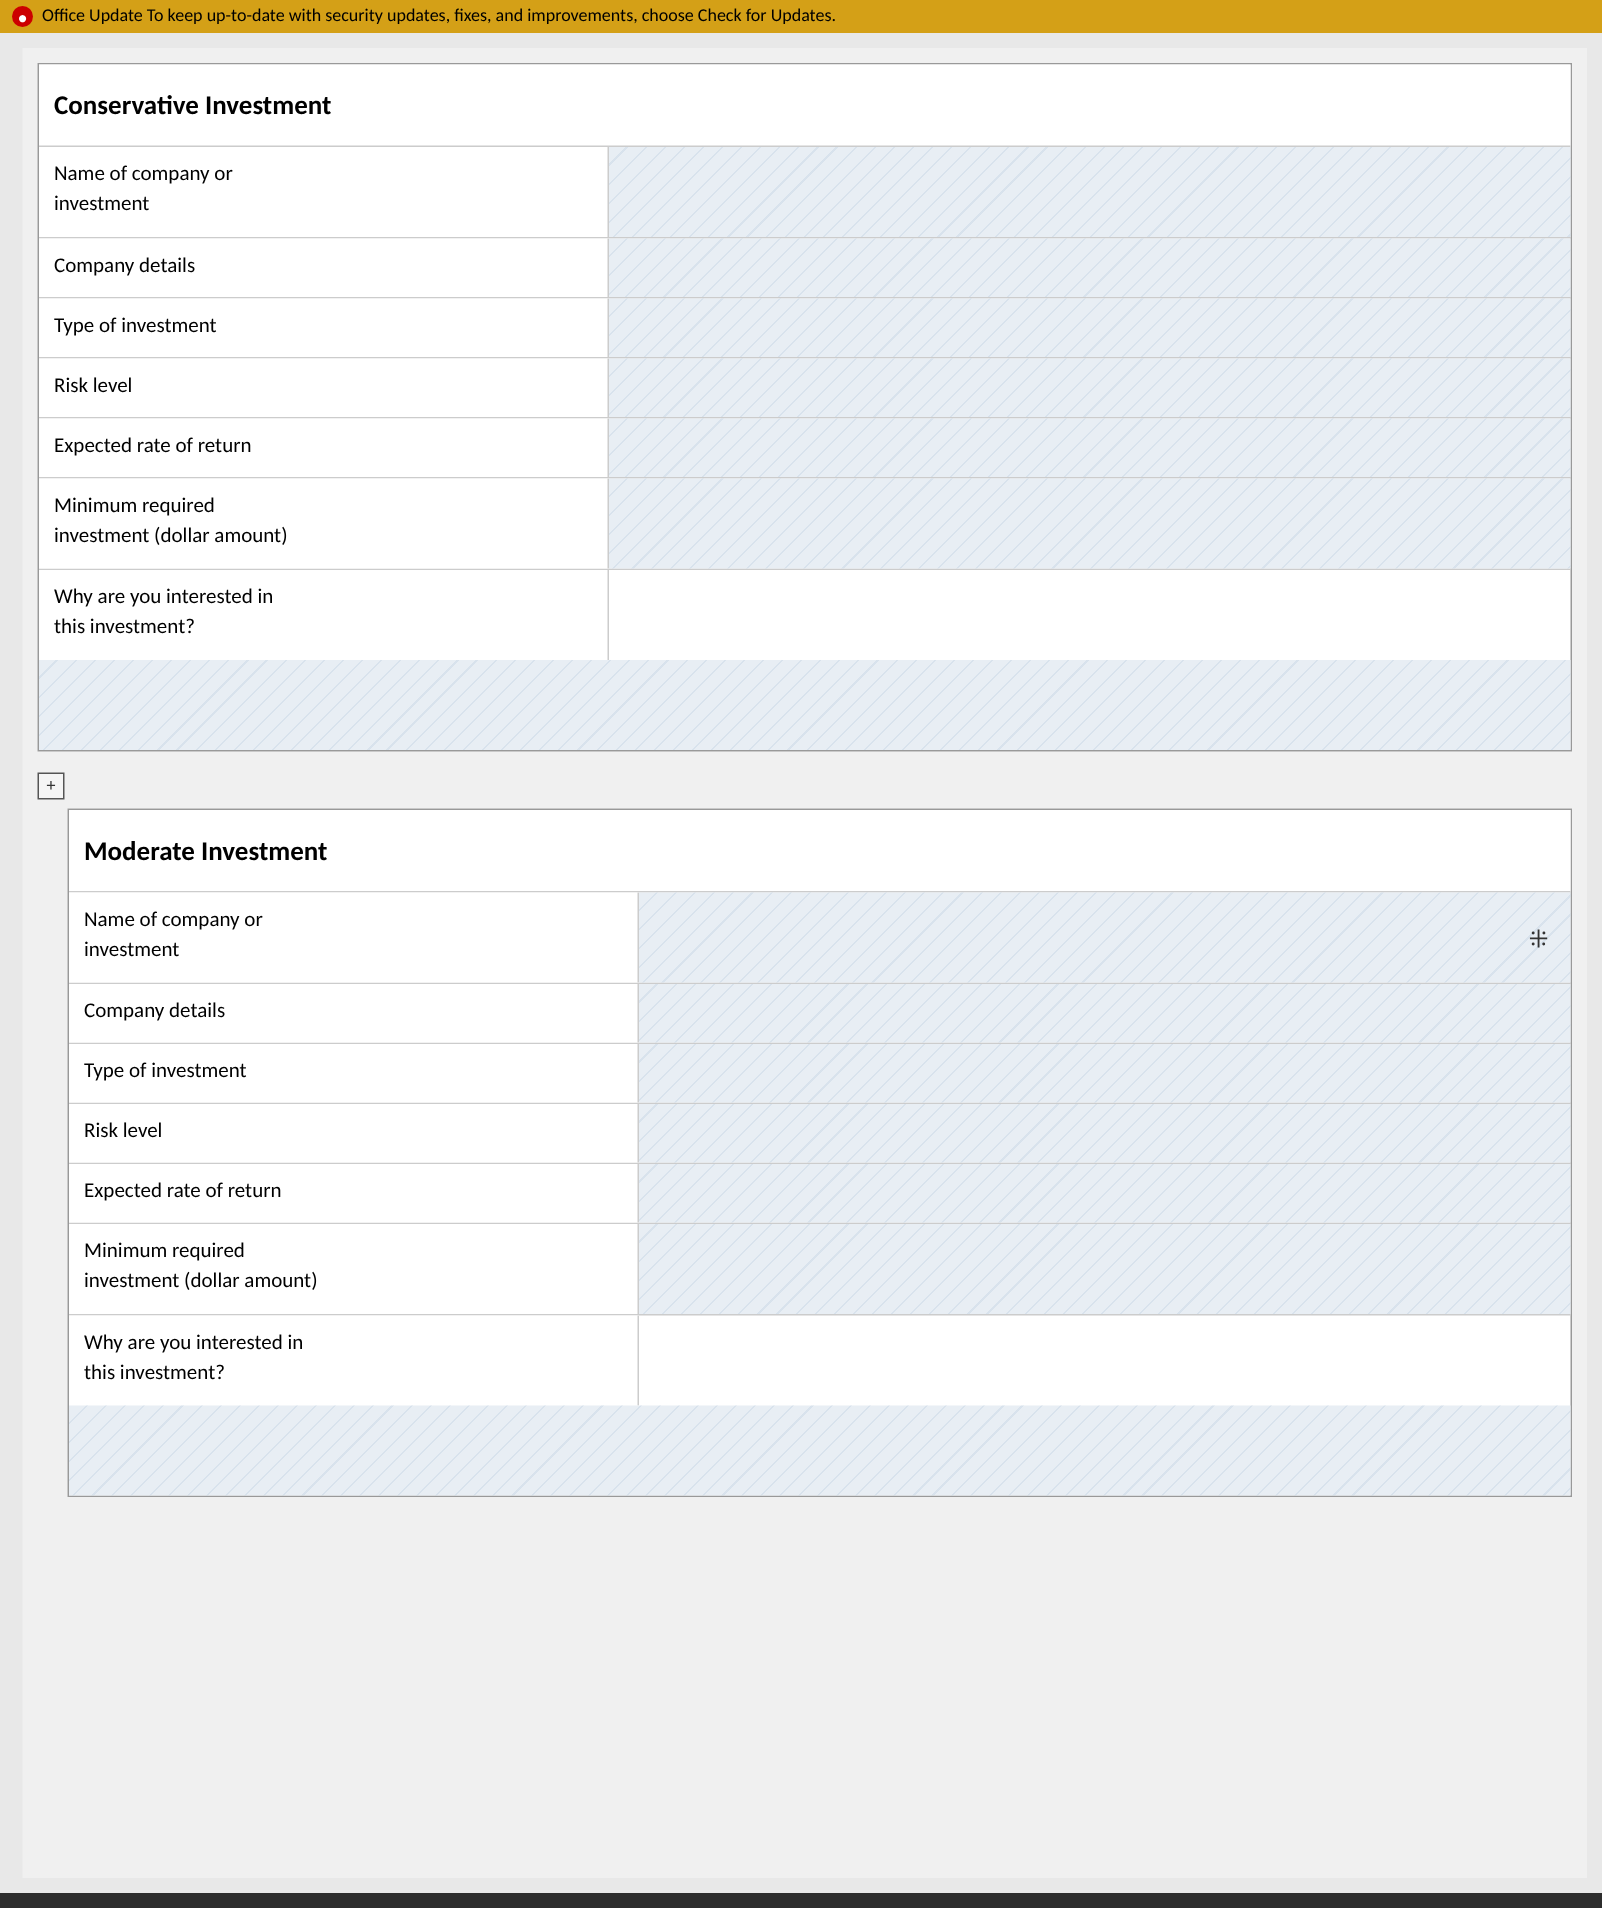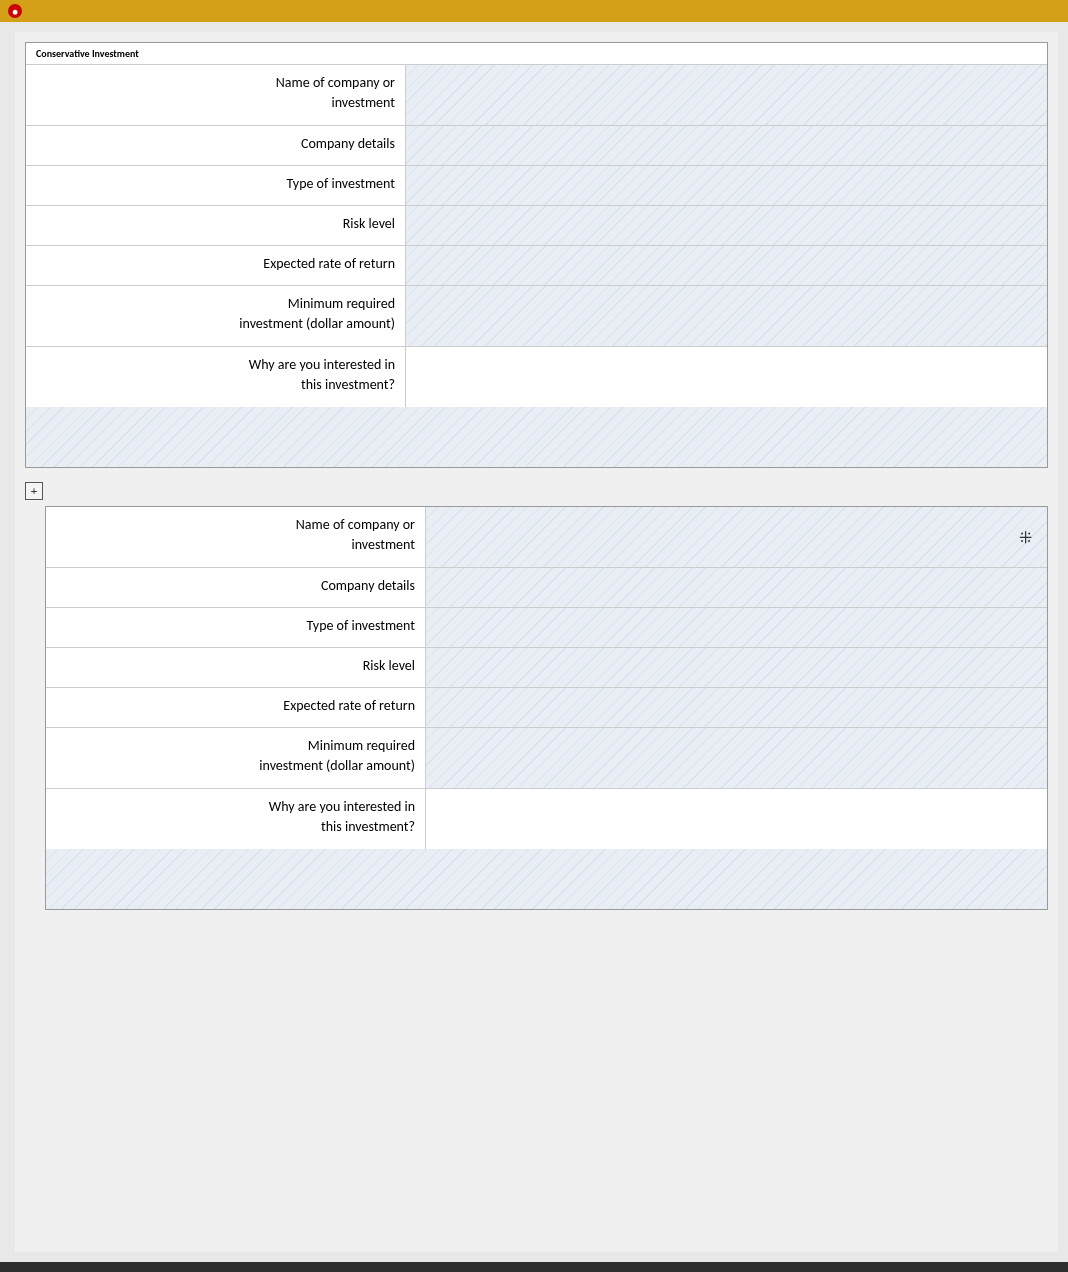"Office Update To keep up-to-date" span { html: none -> <span>Office Update To keep up-to-date with security updates, fixes, and improvements, choose Check for Updates.</span> }
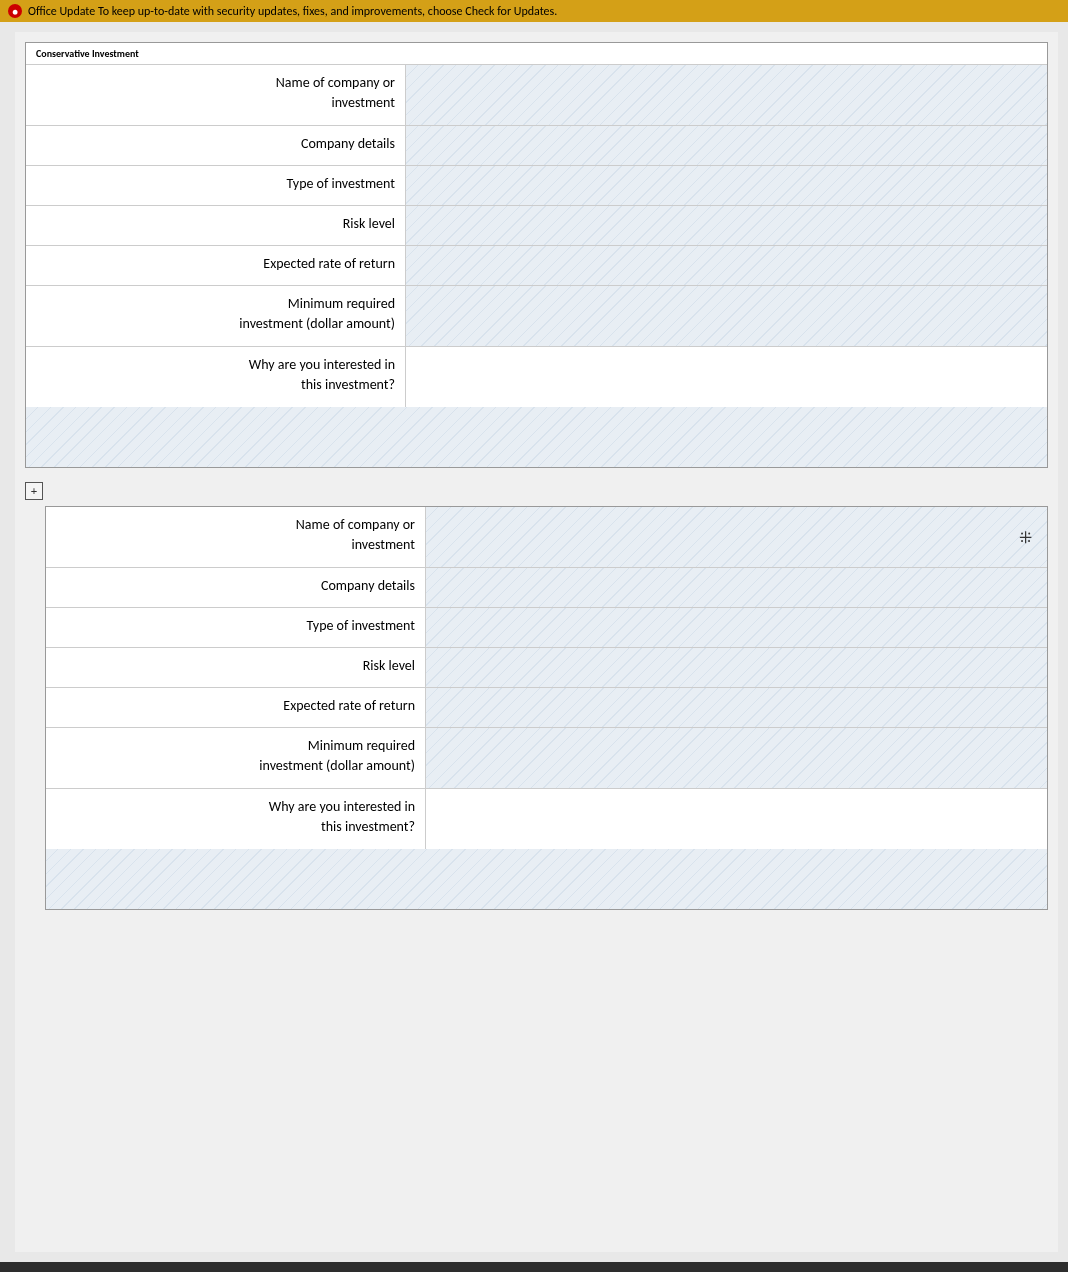"Conservative Investment" .table-title { font-size: 10px -> 18px; padding: 4px 10px -> 16px 10px }
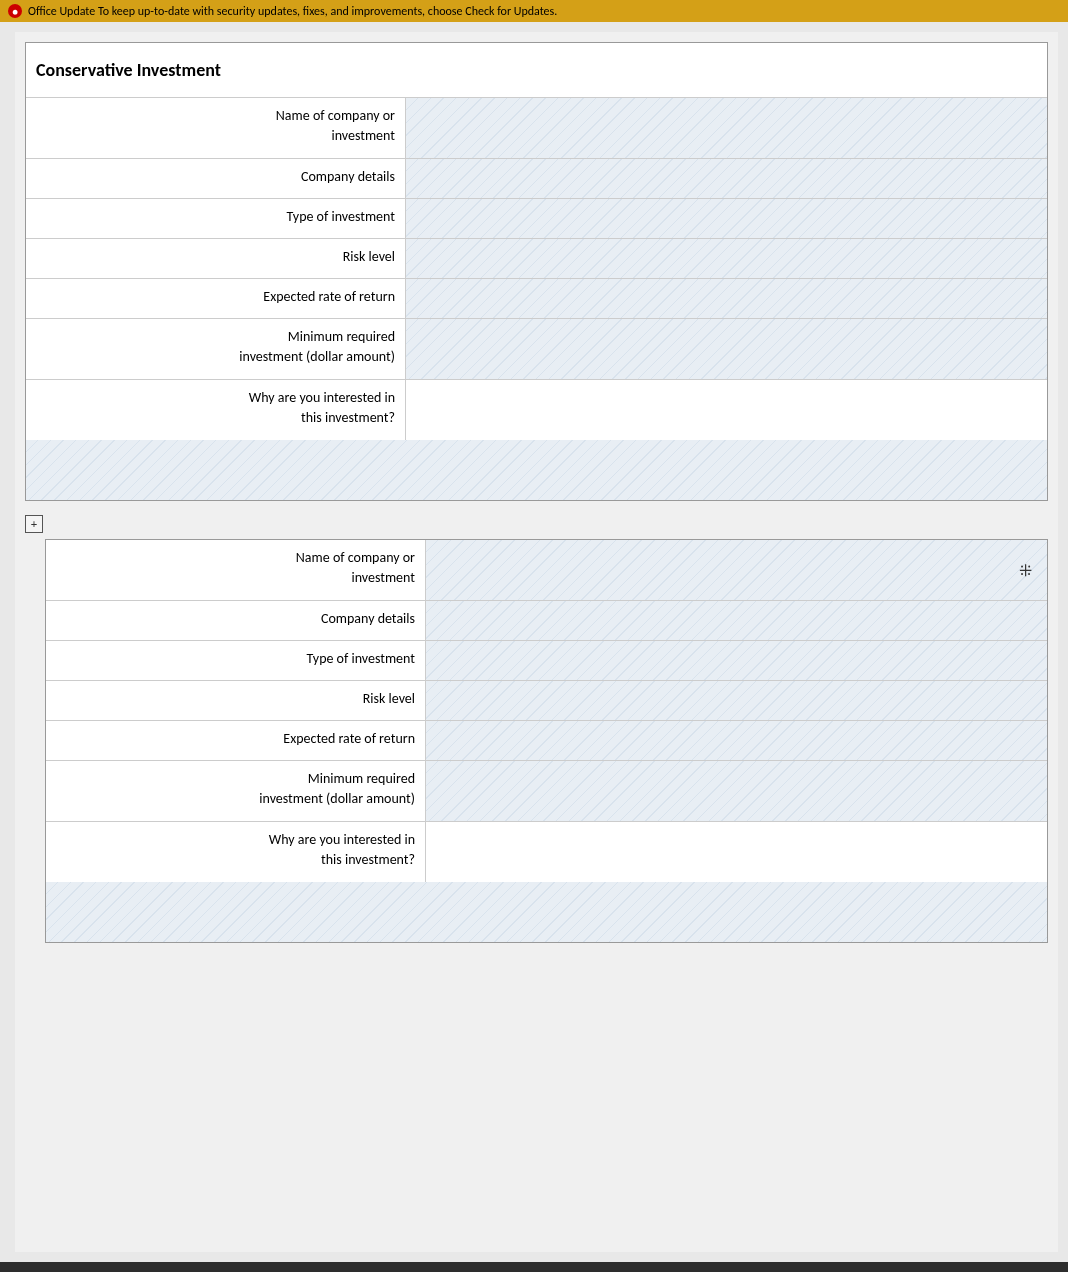"Name of company or" .table-row { text-align: right -> none }
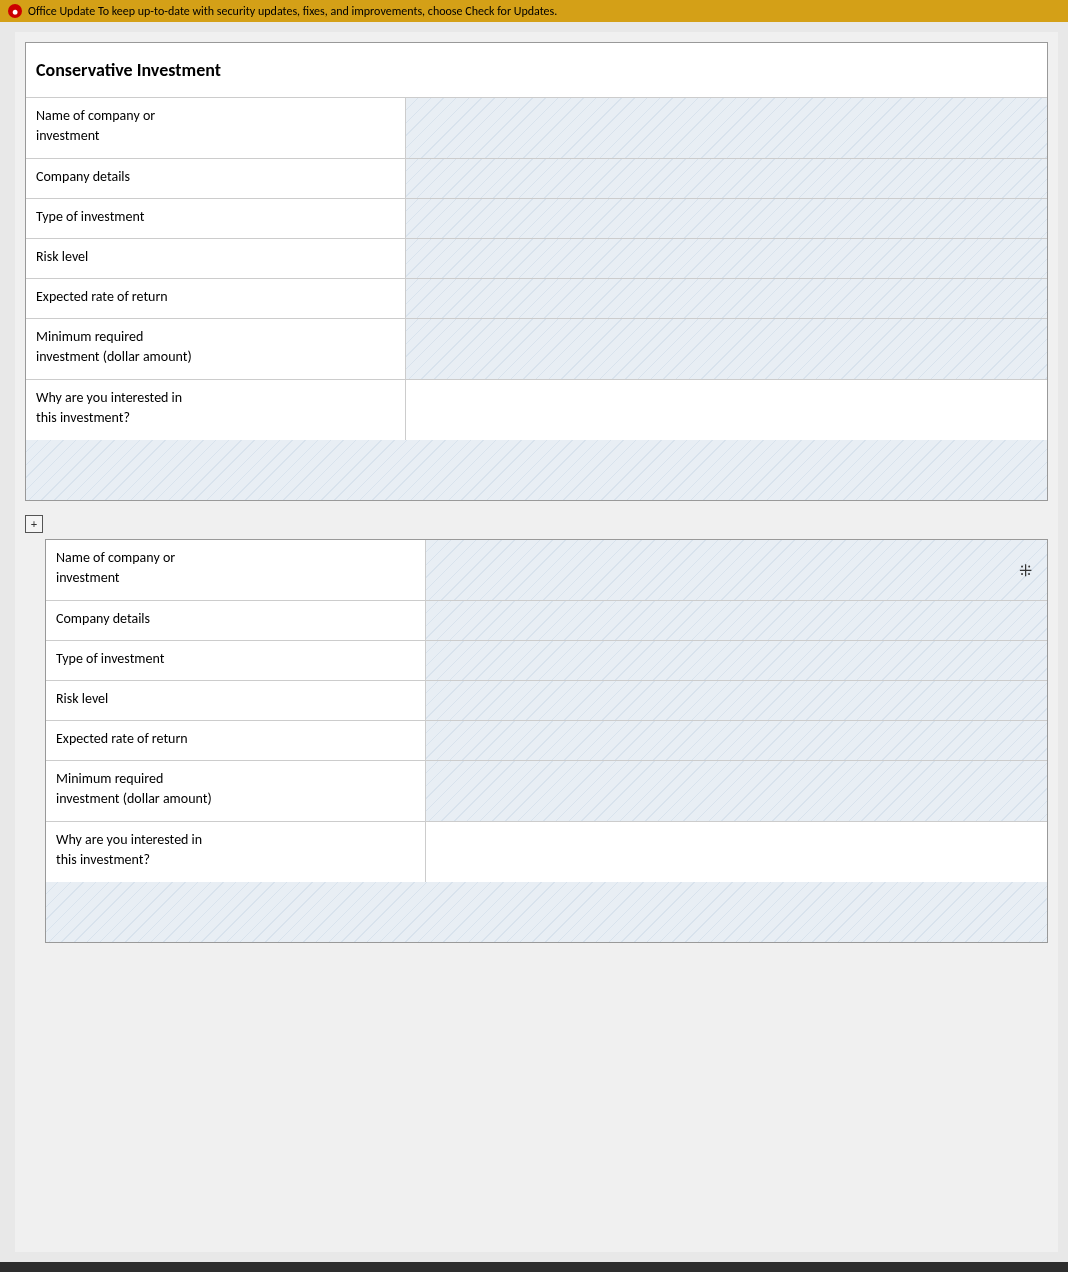"Moderate Investment" div.table-title { html: none -> <div>Moderate Investment</div> }
